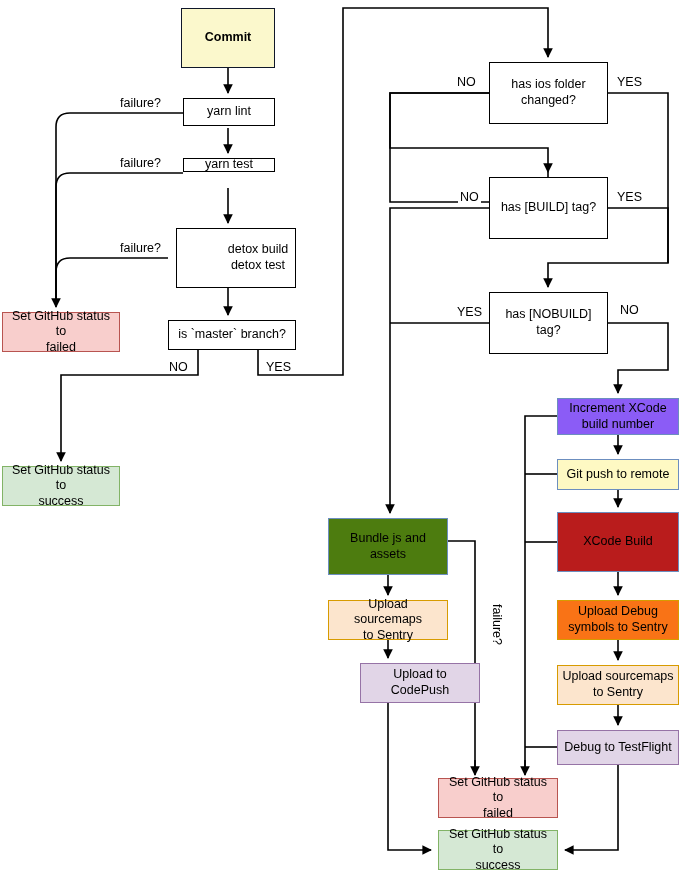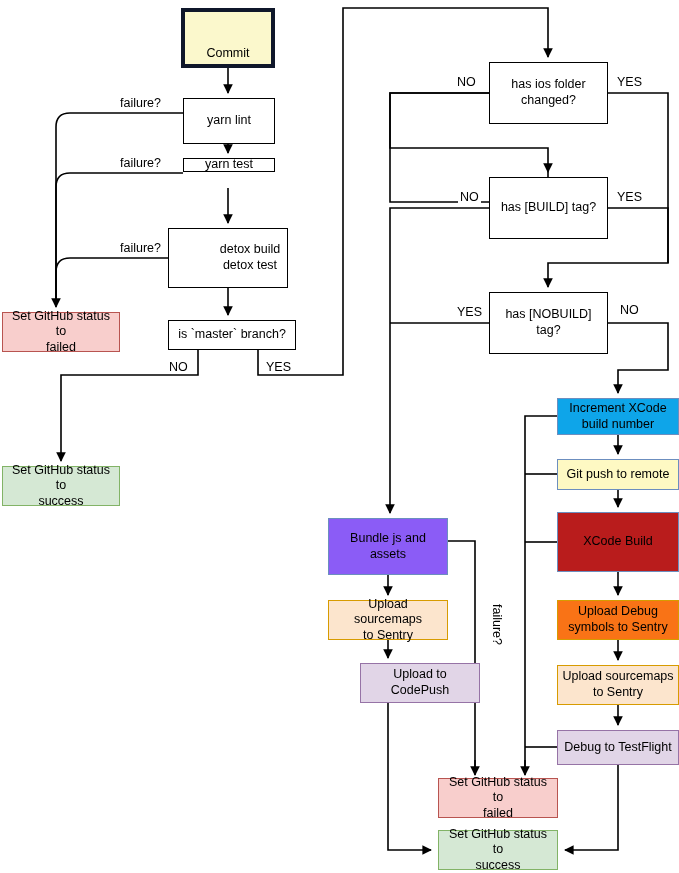"Commit" .node.start { align-items: flex-end -> none; border: 4px solid #0f172a -> 1px solid #0f172a; font-weight: normal -> bold }
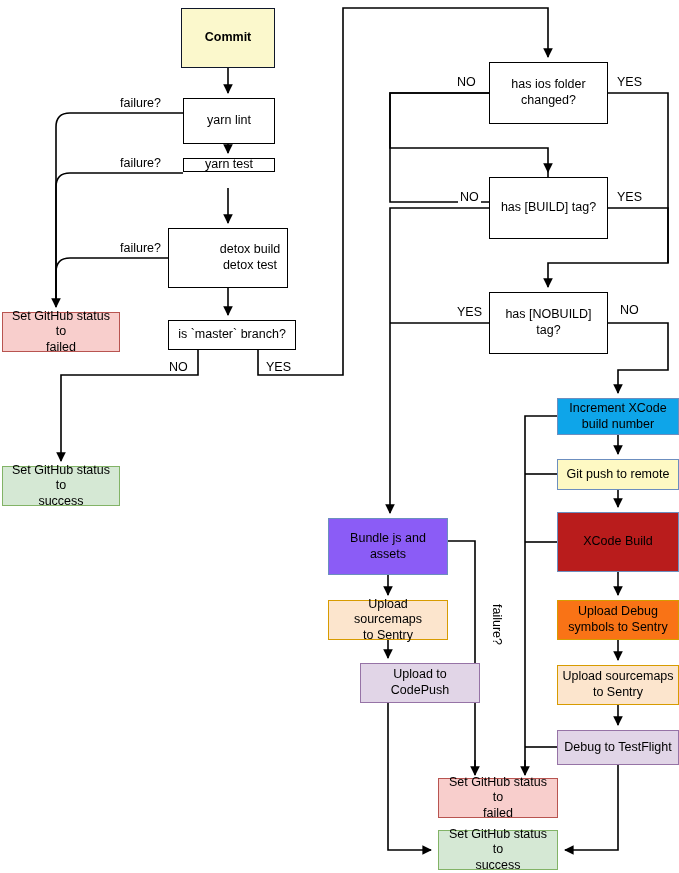"yarn lint" div.node { height: 46px -> 28px }
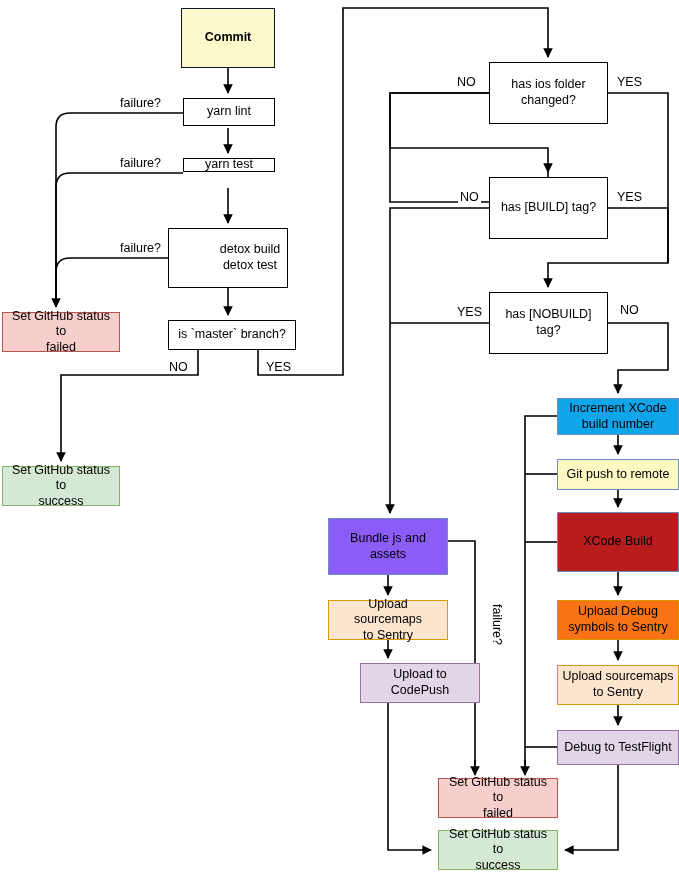"detox build" div.node { left: 168px -> 176px }
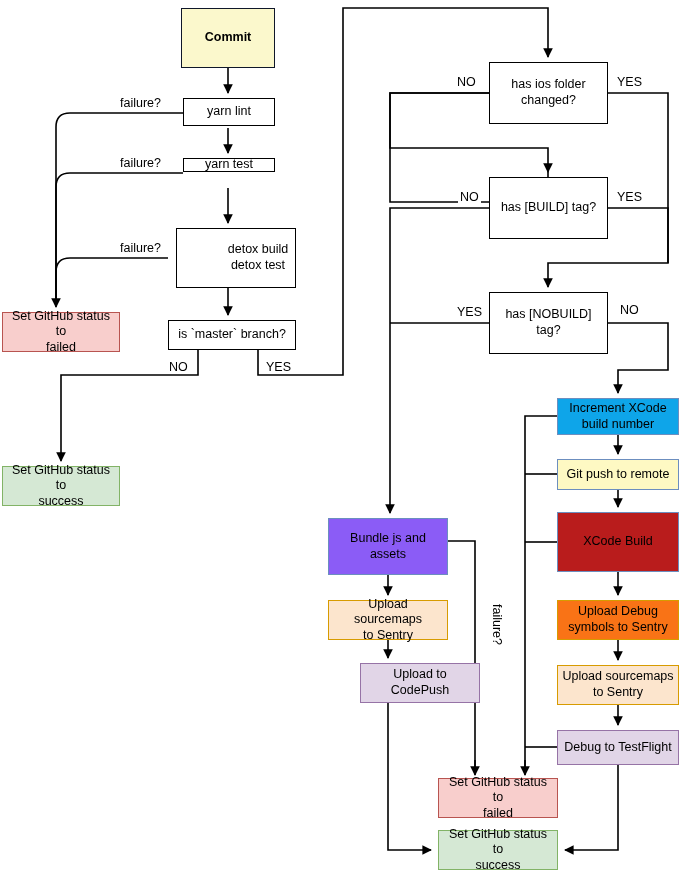"Increment XCode" div.node { background: #0ea5e9 -> #8b5cf6 }
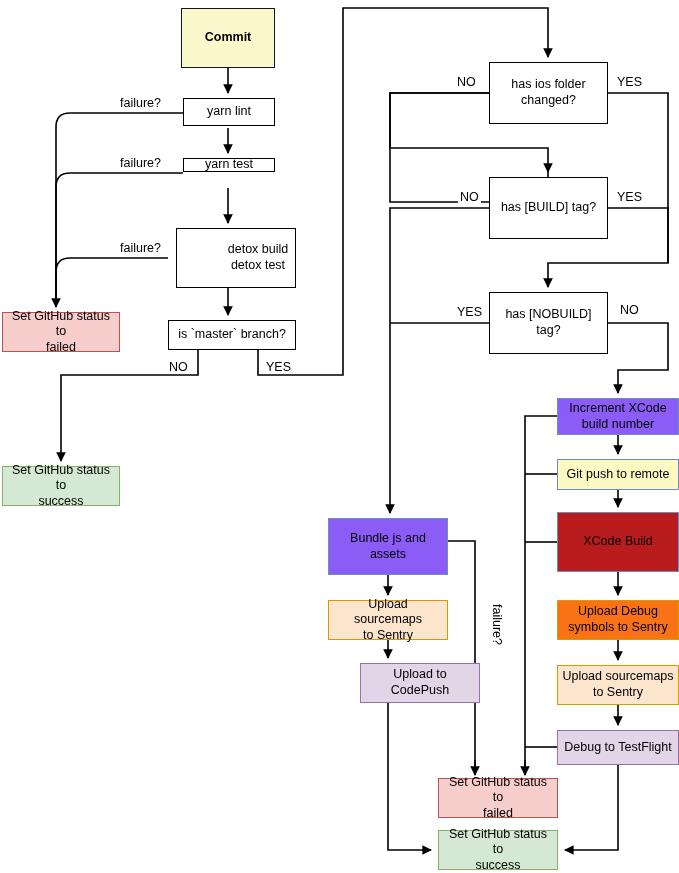"Bundle js and assets" div.node { background: #8b5cf6 -> #4d7c0f }
